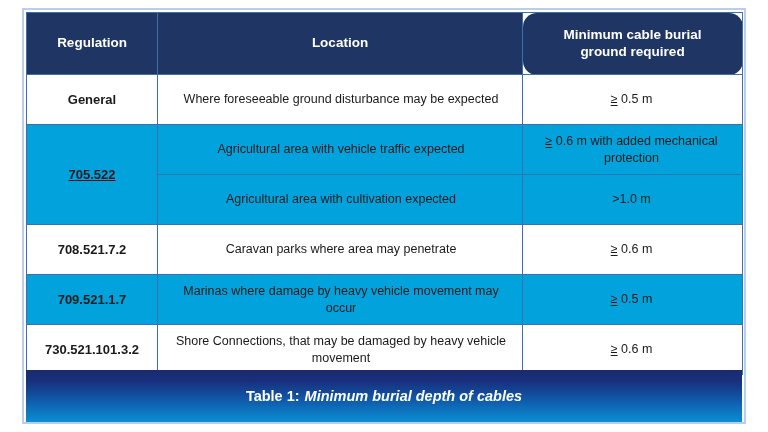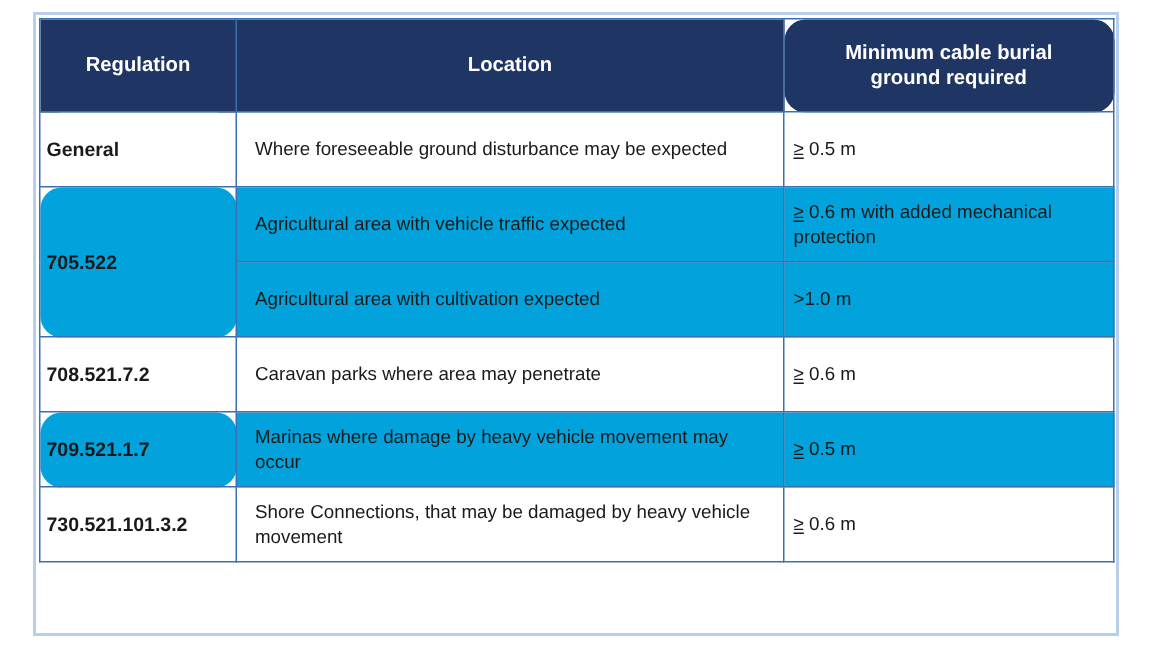"General" td.reg { border-radius: 14px -> none; text-align: left -> center }
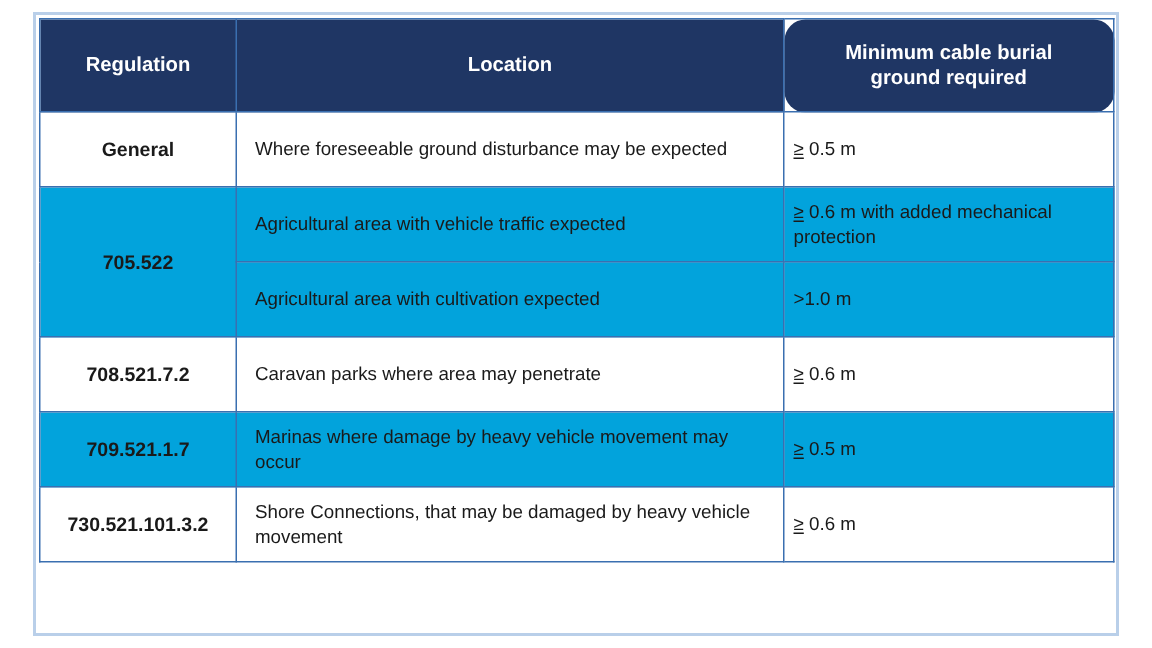"Where foreseeable ground disturbance may" tbody td { text-align: none -> center }
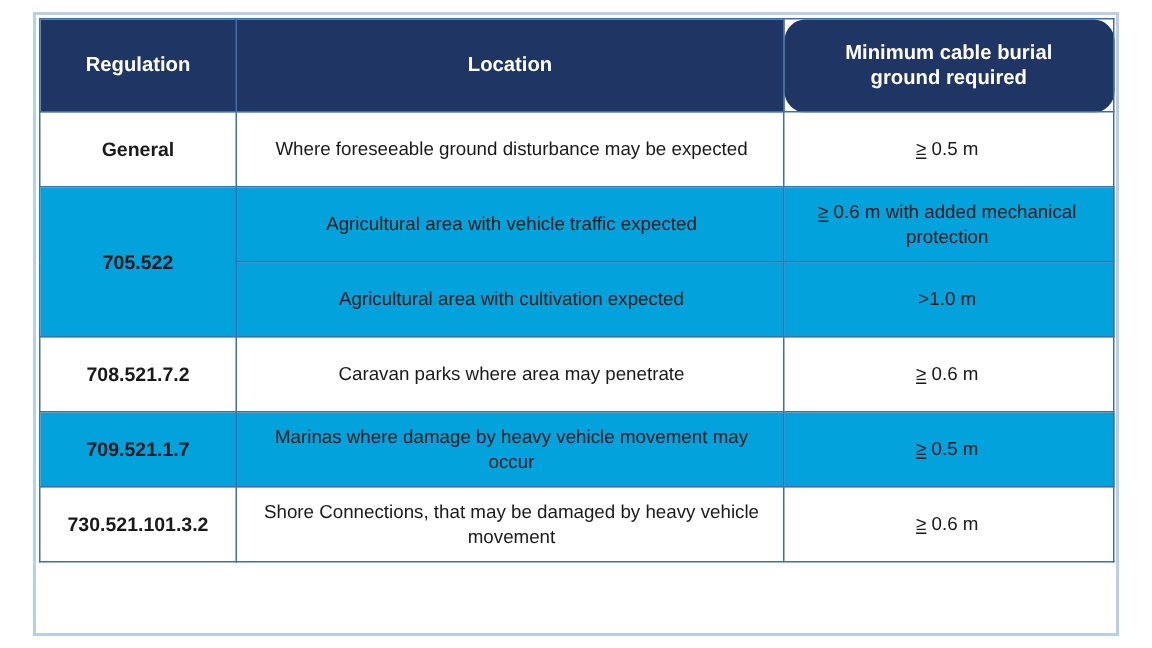"705.522" td.cyan-merge { text-decoration: none -> underline }
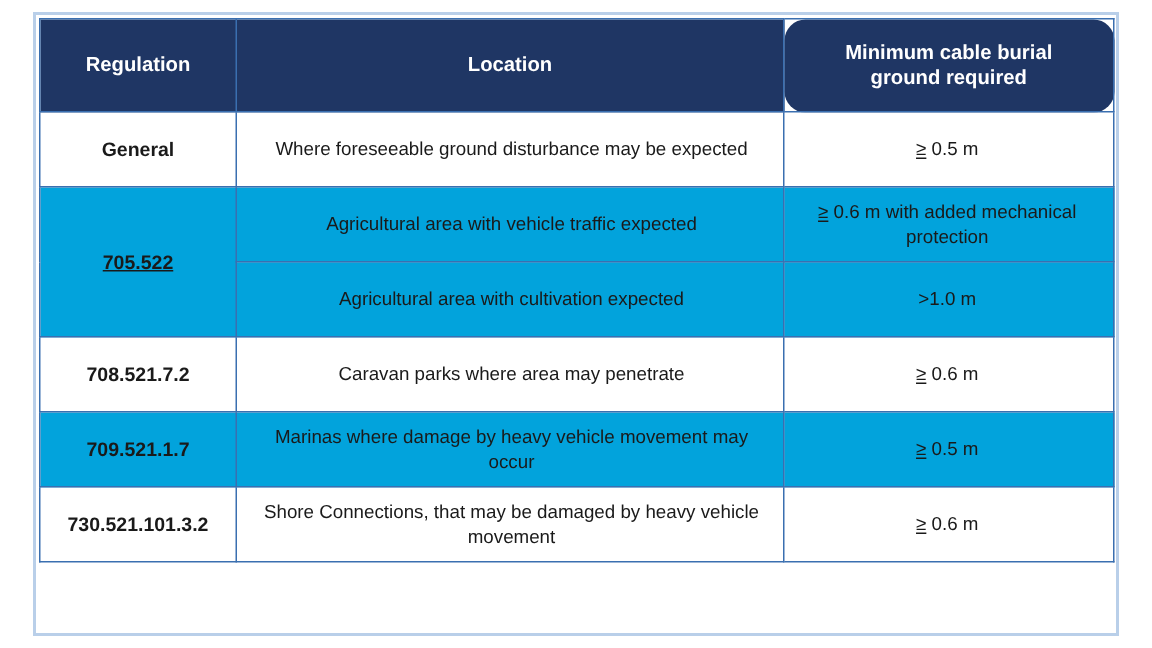"Table 1:" div.caption-bar { html: none -> <div> <span>Table 1:</span> <span>Minimum burial depth of cables</span> </div> }
